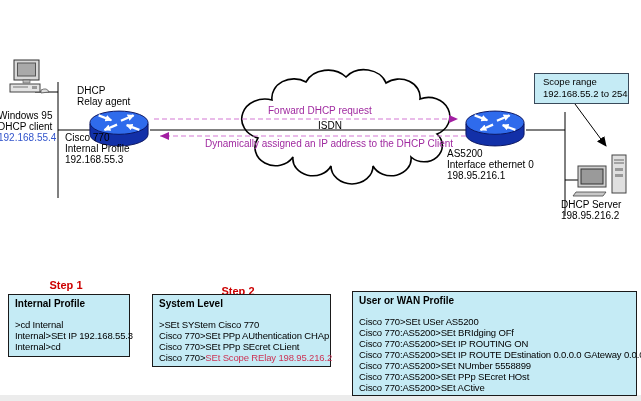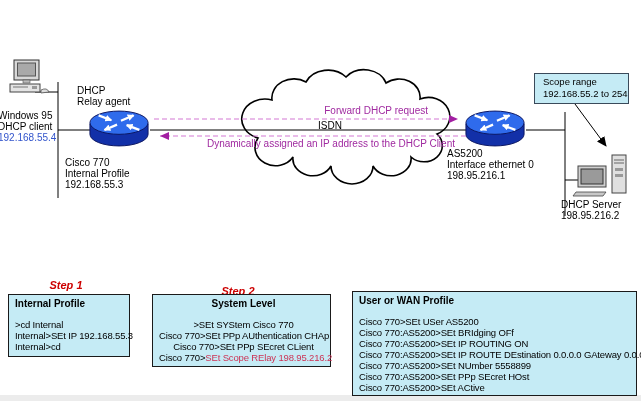"Forward DHCP request" .purple { text-align: right -> left }
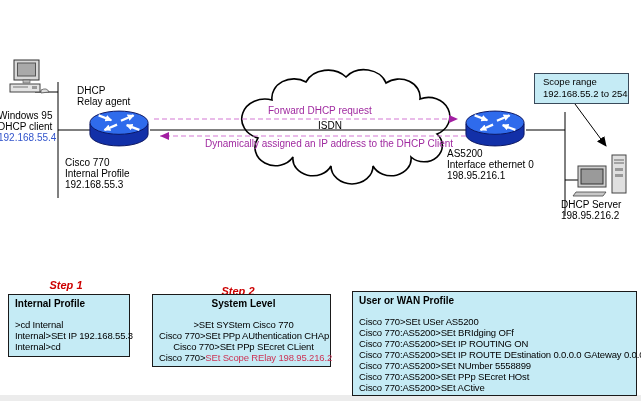"Cisco 770" div.lbl { top: 157px -> 132px }
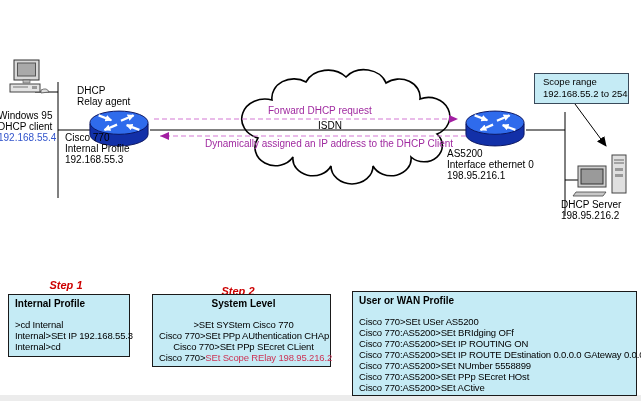"Step 1" .stepLabel { font-style: italic -> none }
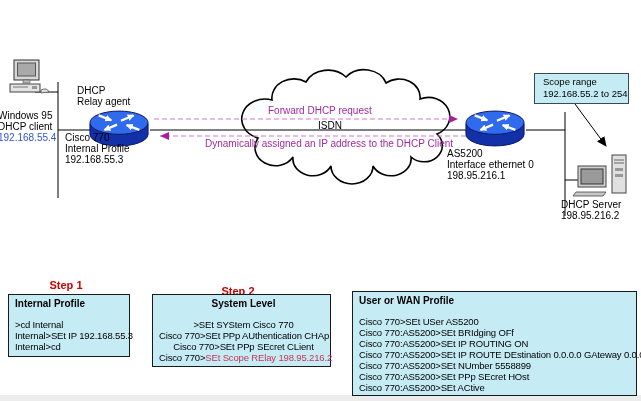"System Level" div.stepBox { text-align: center -> none }
